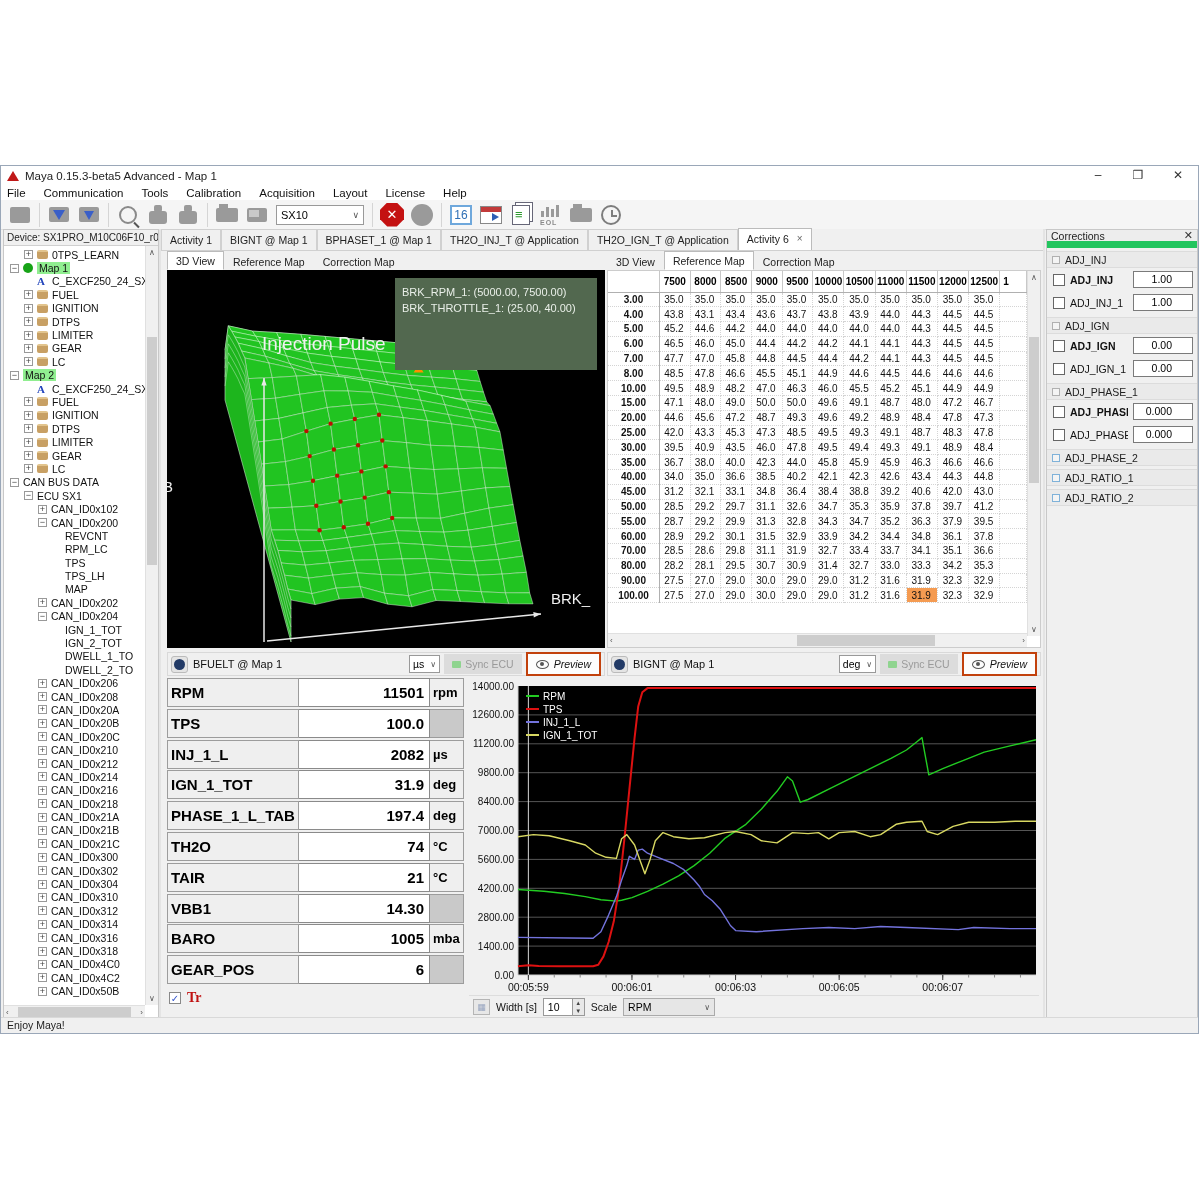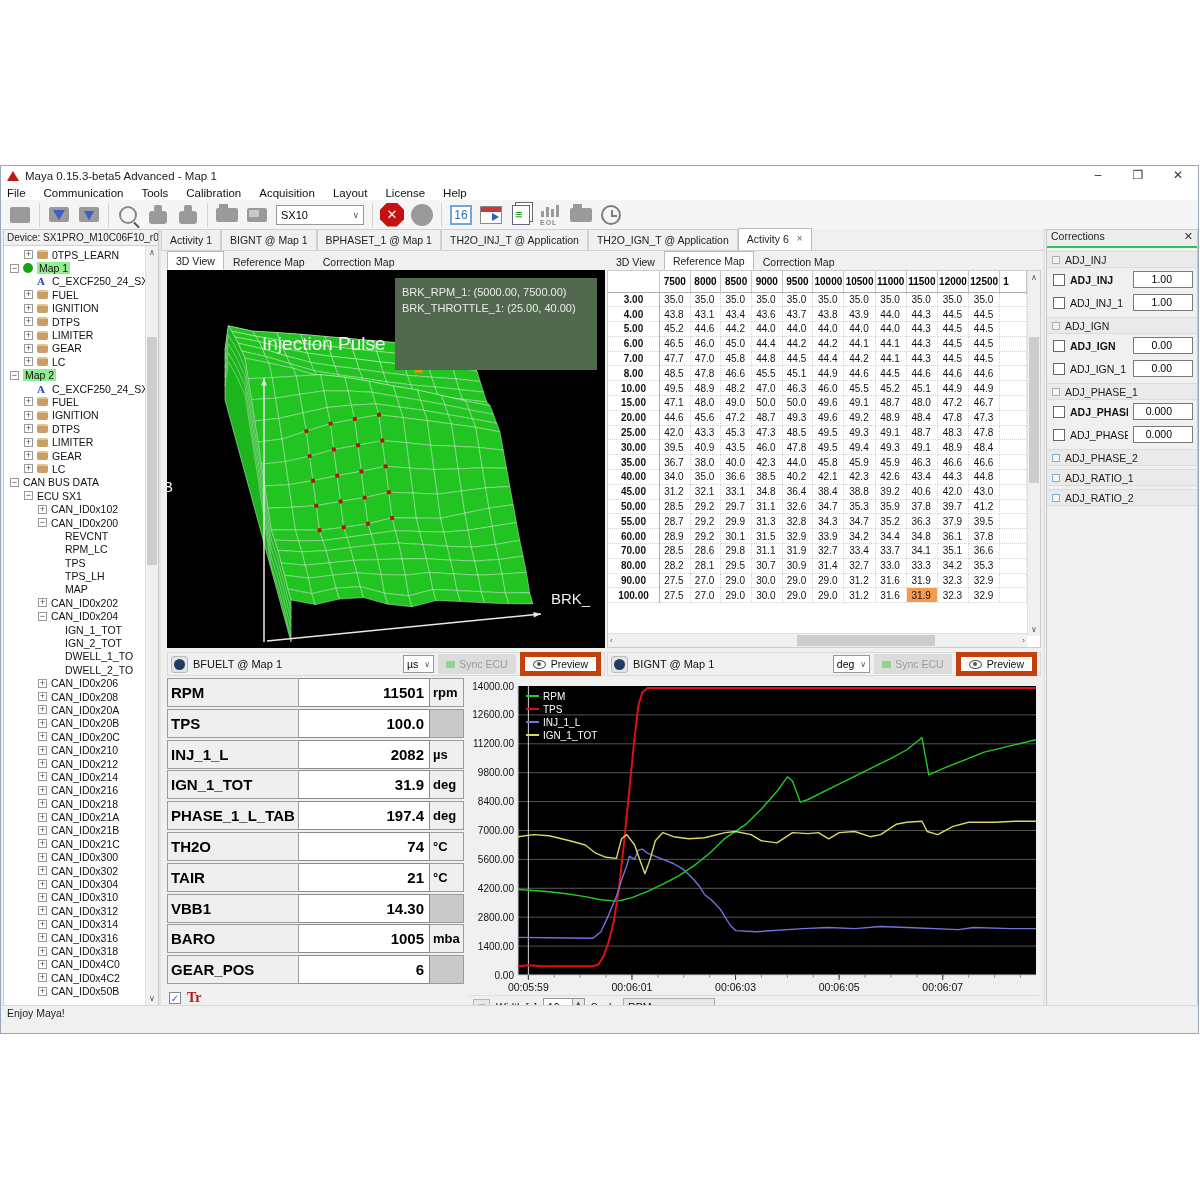"Corrections" .corr-title { align-items: none -> center; border-bottom: 2px solid #22c55e -> 7px solid #22c55e }
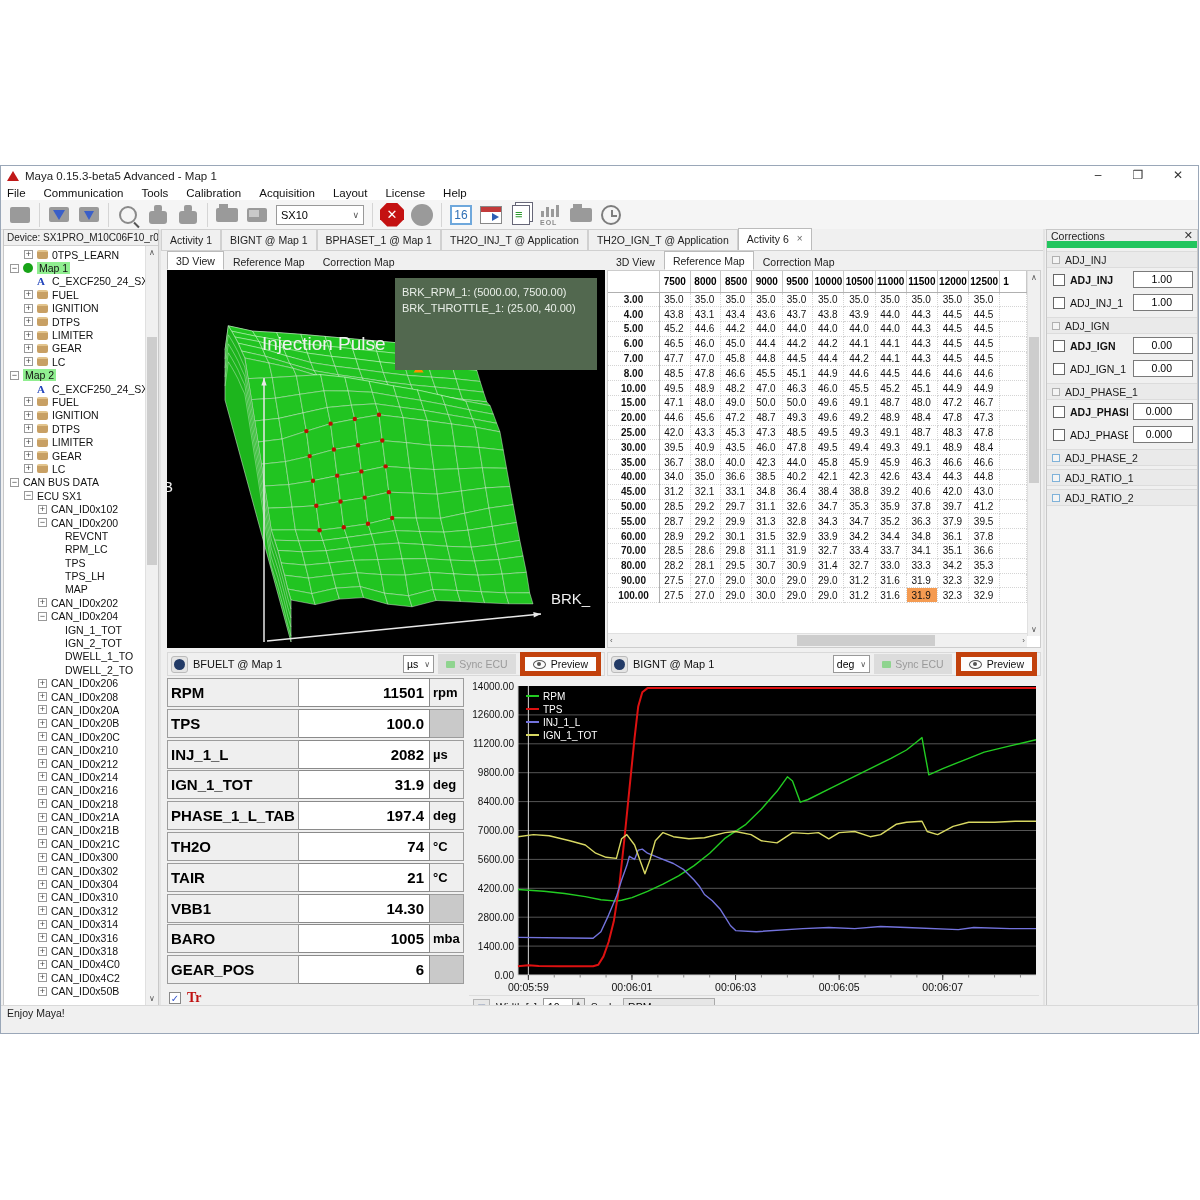"Preview" .btn-preview { border: 5px solid #c2410c -> 2px solid #c2410c; font-style: none -> italic }
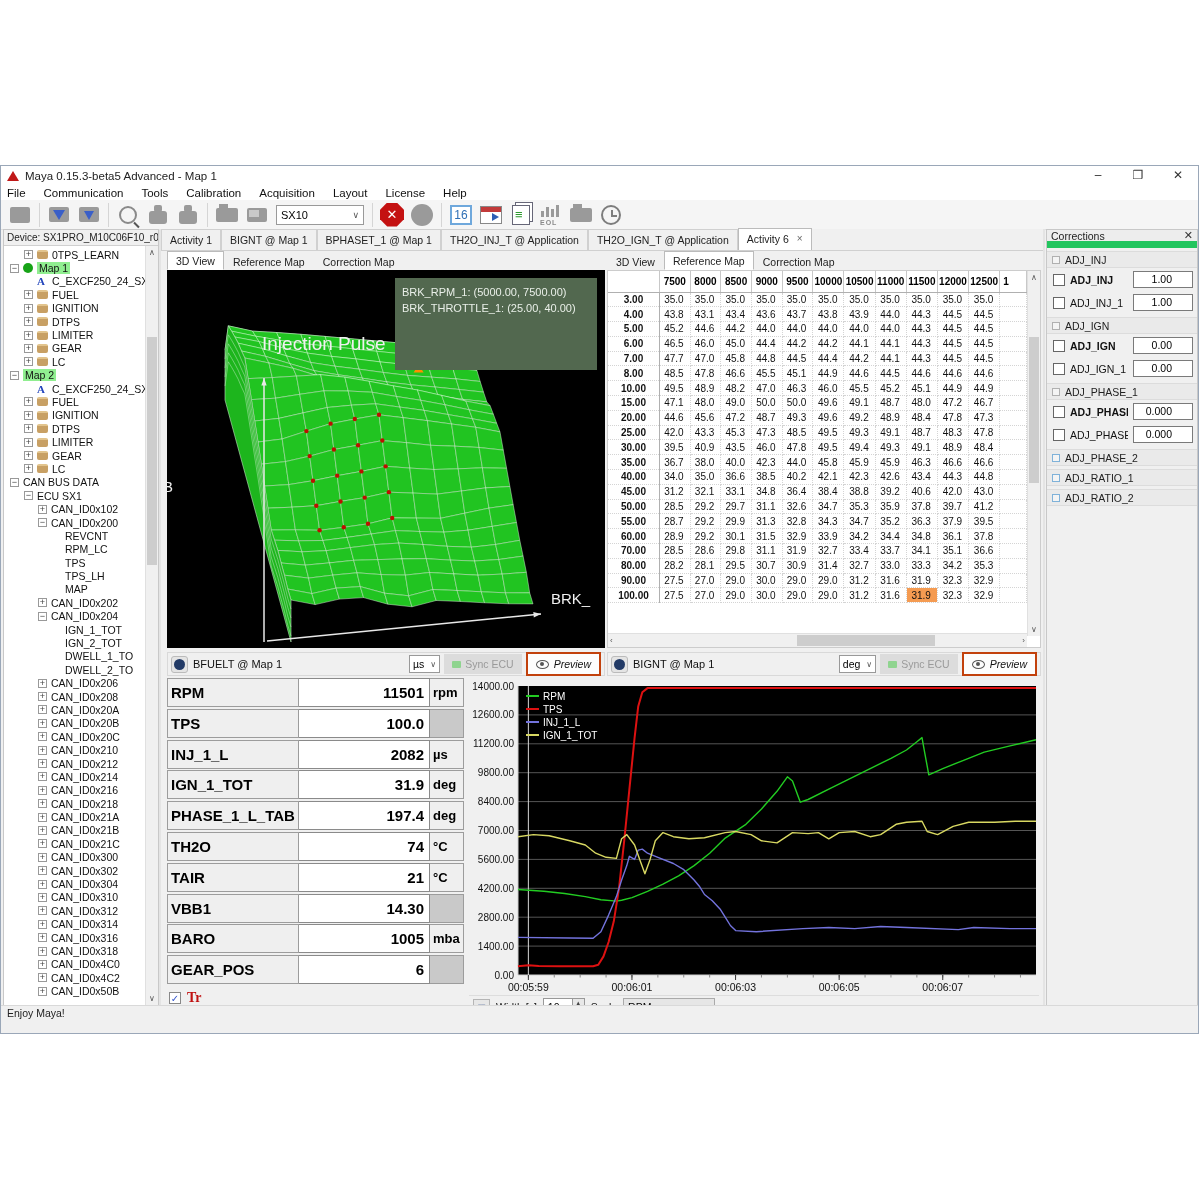"Enjoy Maya!" .statusbar { bottom: 12px -> 0 }
